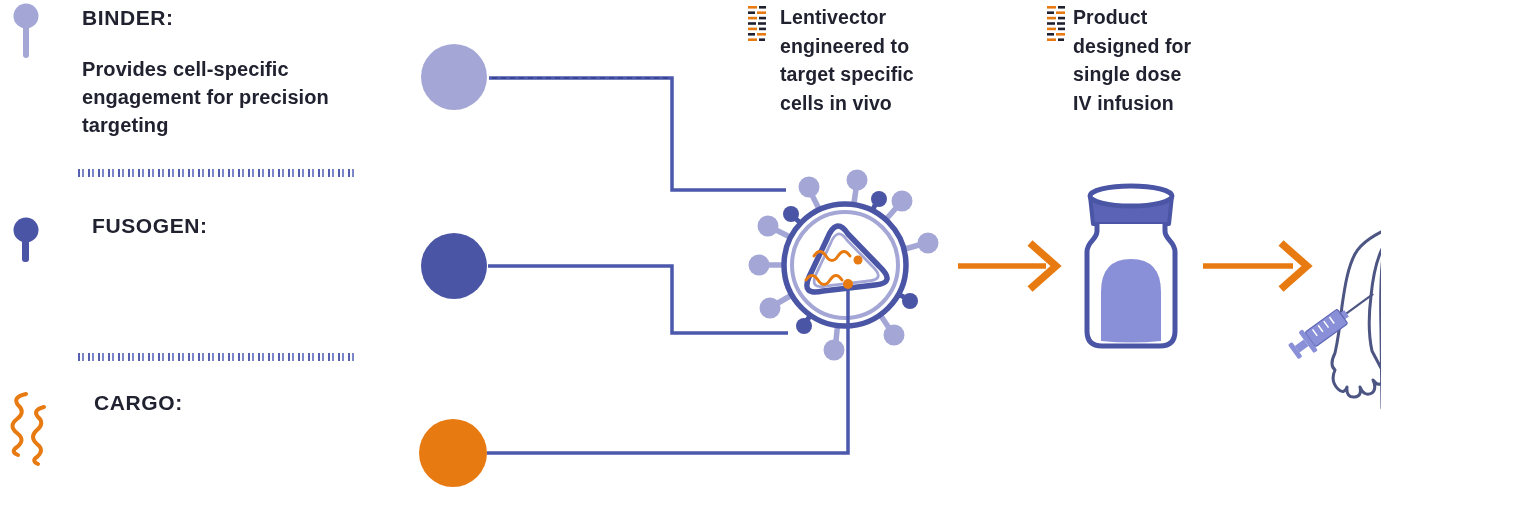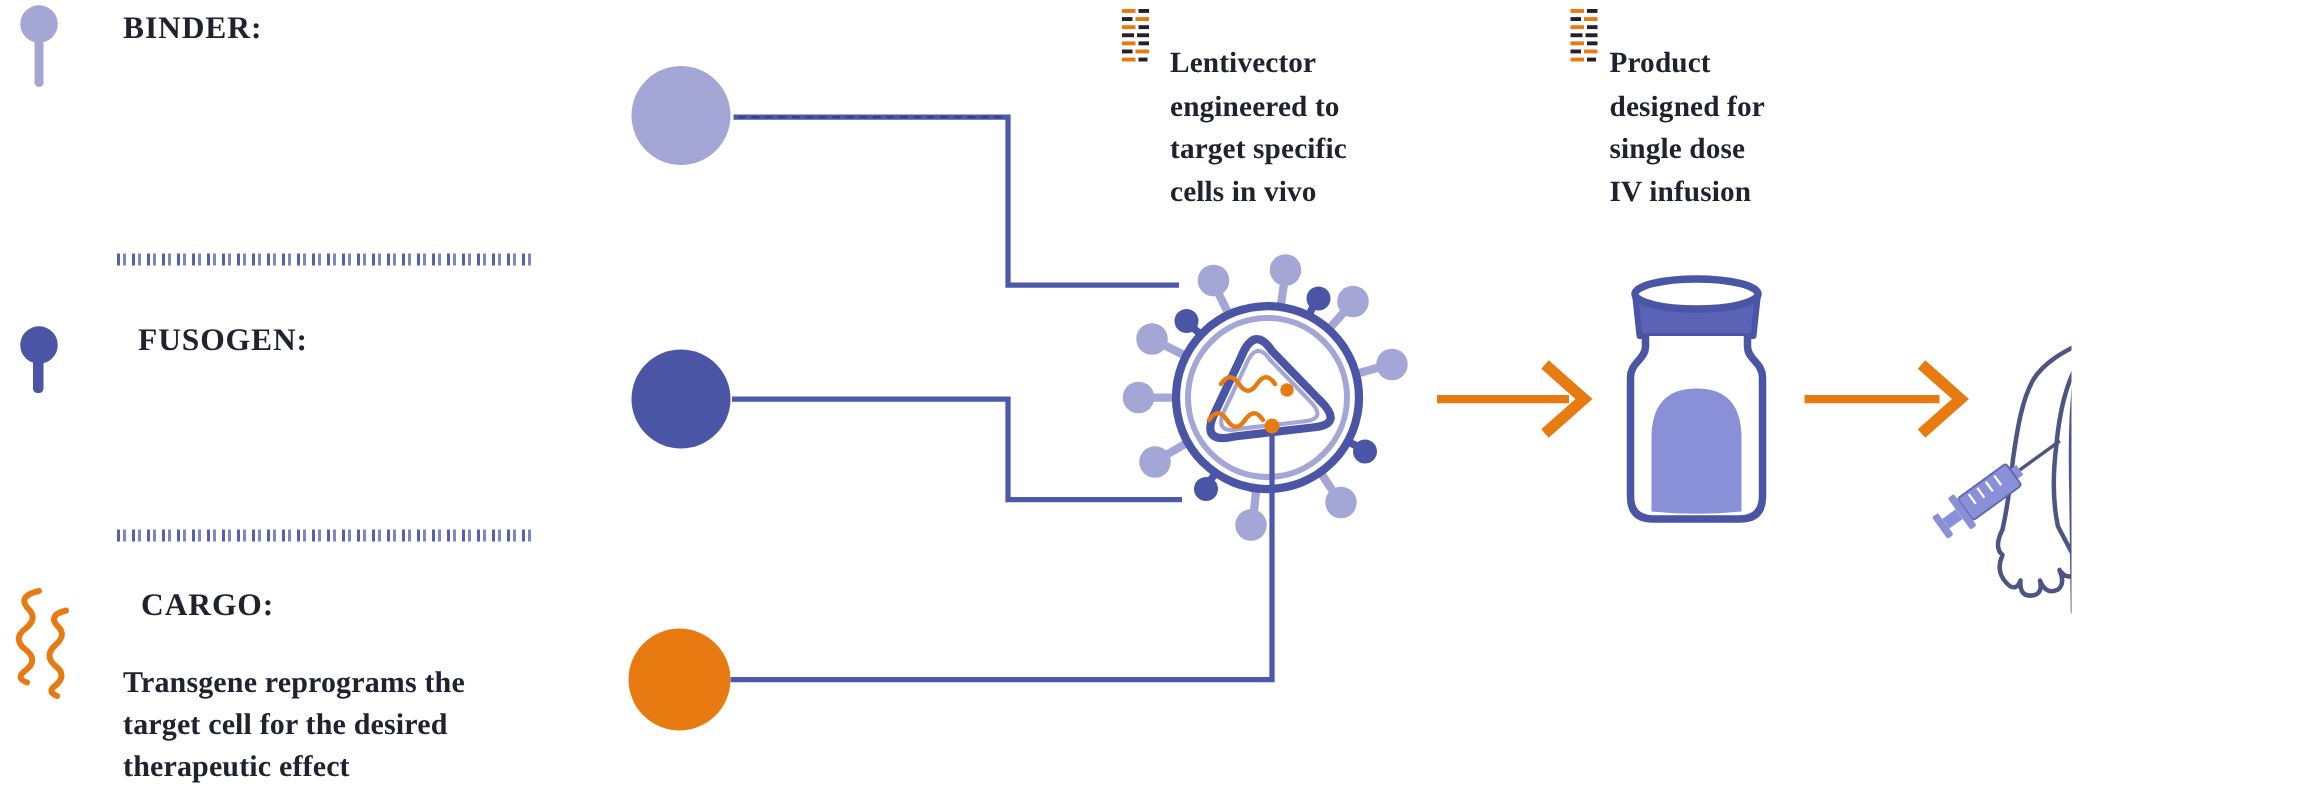"BINDER:" .canvas { font-family: Liberation Serif, serif -> Liberation Sans, sans-serif }
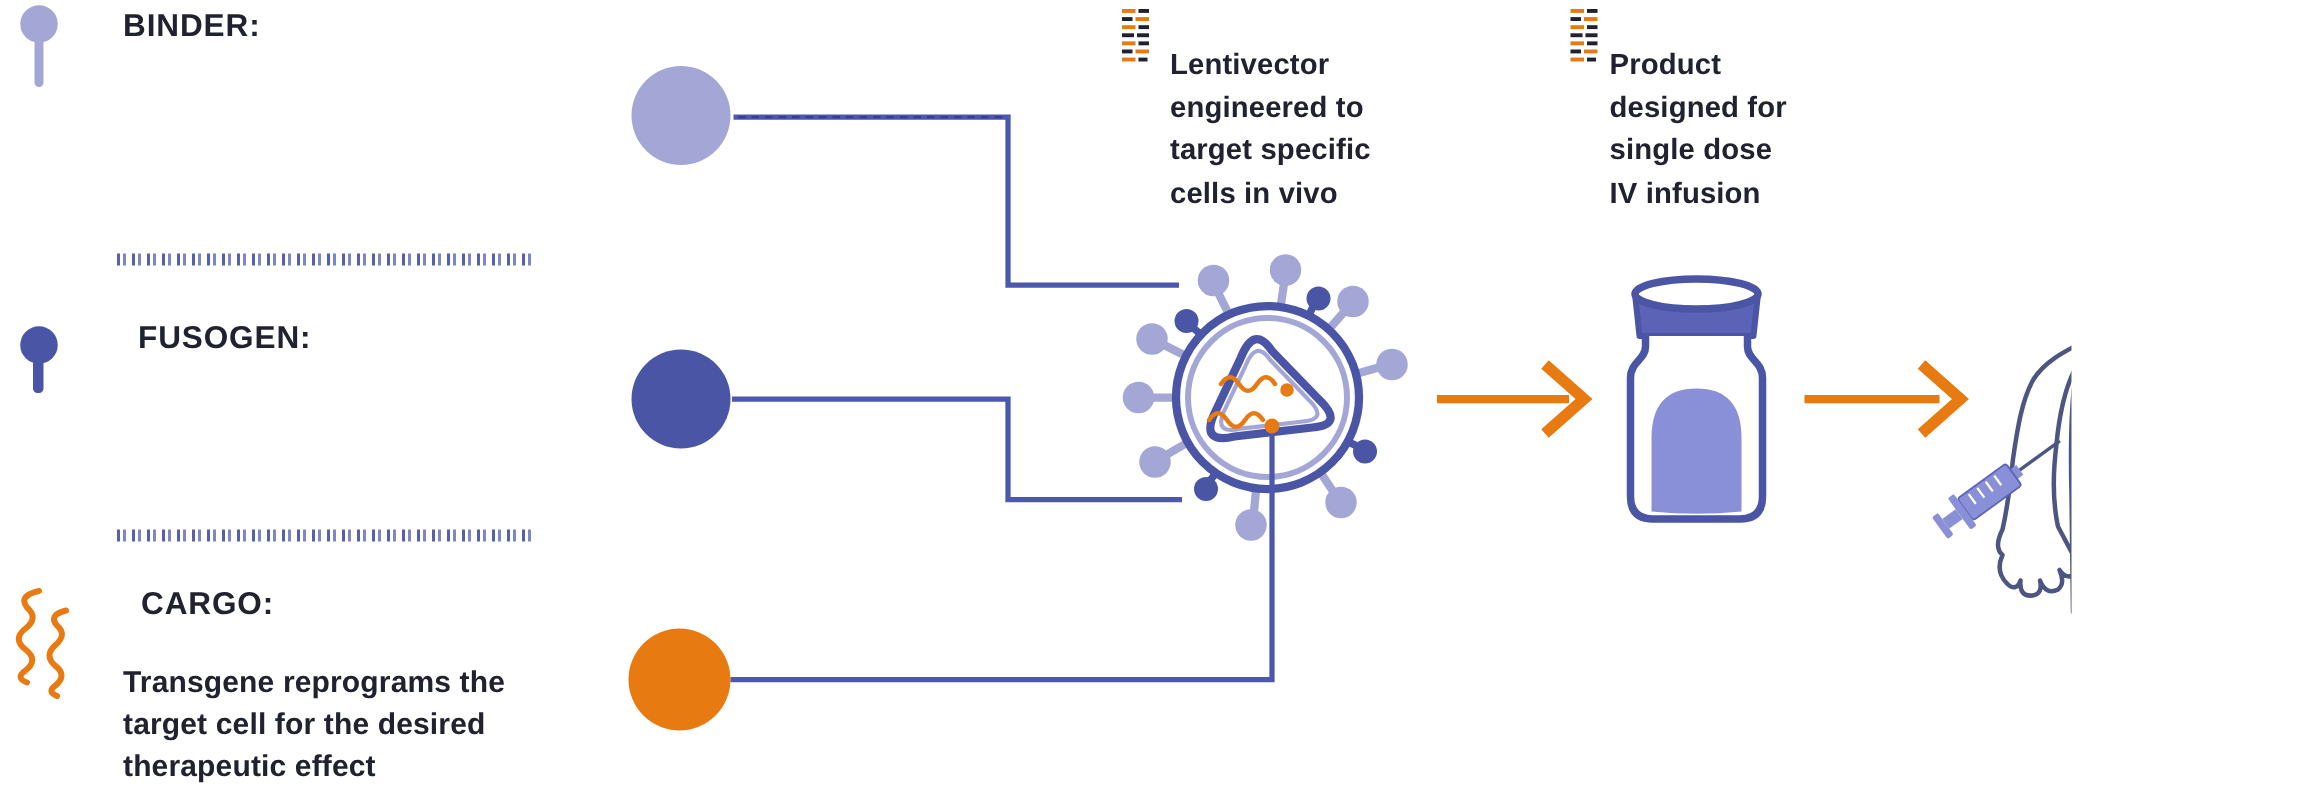"Lentivector" .annot { margin-top: 26px -> none }
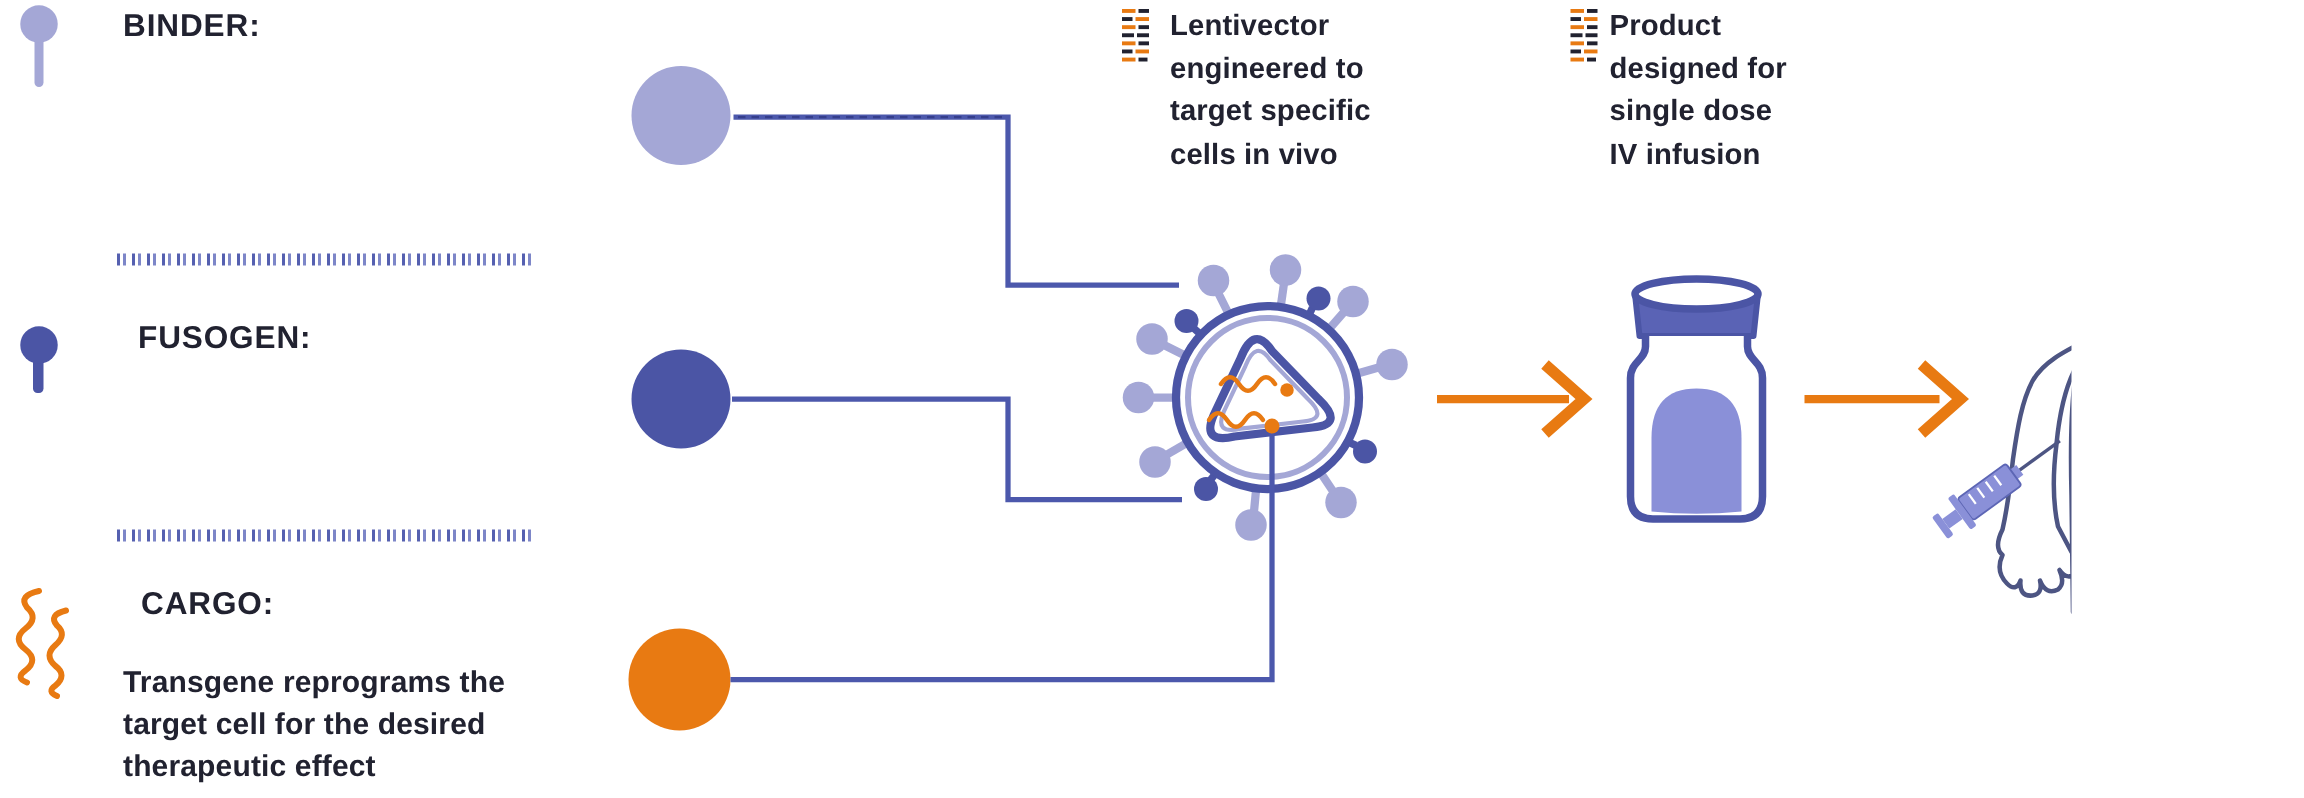"Provides cell-specific" div.abs { html: none -> <div>Provides cell-specific engagement for precision targeting</div> }
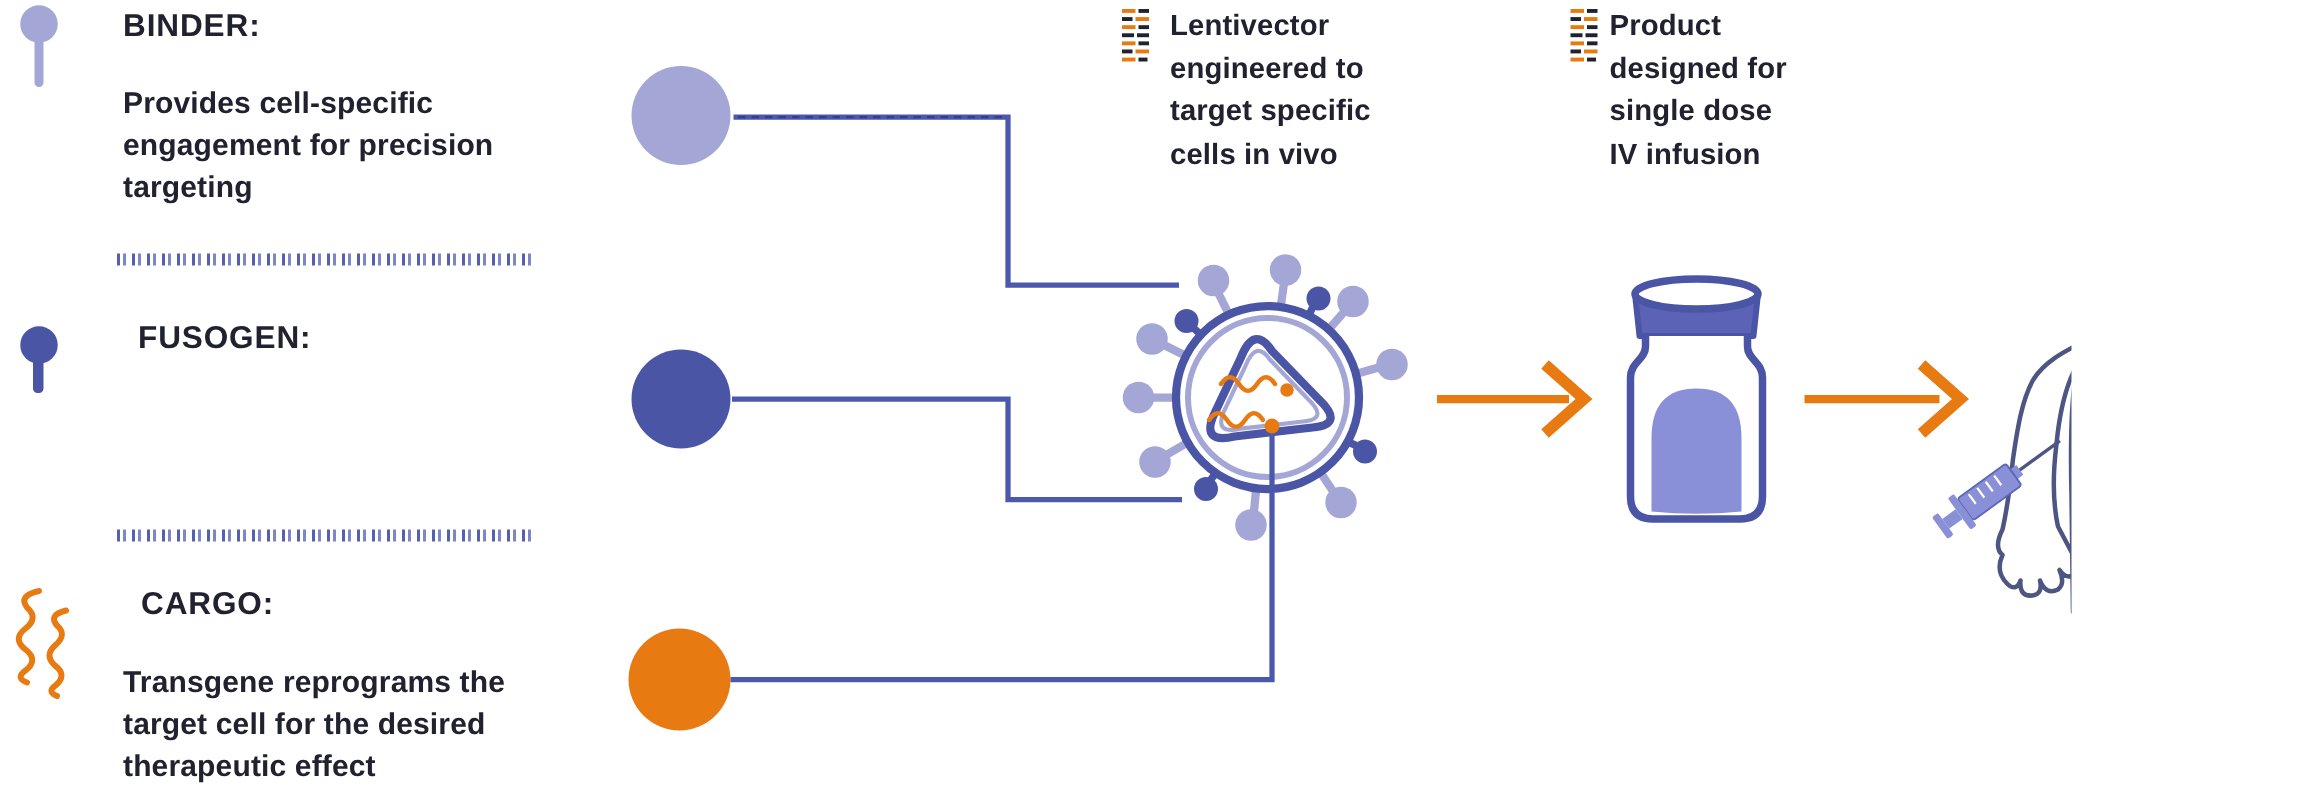"Transgene reprograms the" div.abs { html: <div>Transgene reprograms the target cell for the desired therapeutic effect</div> -> none }
